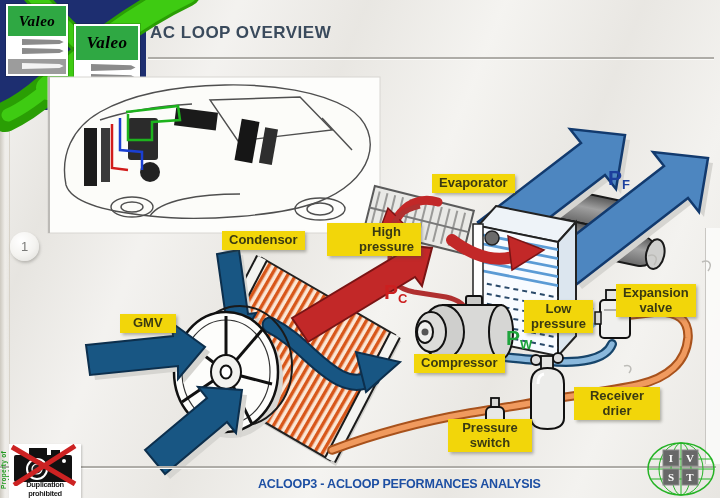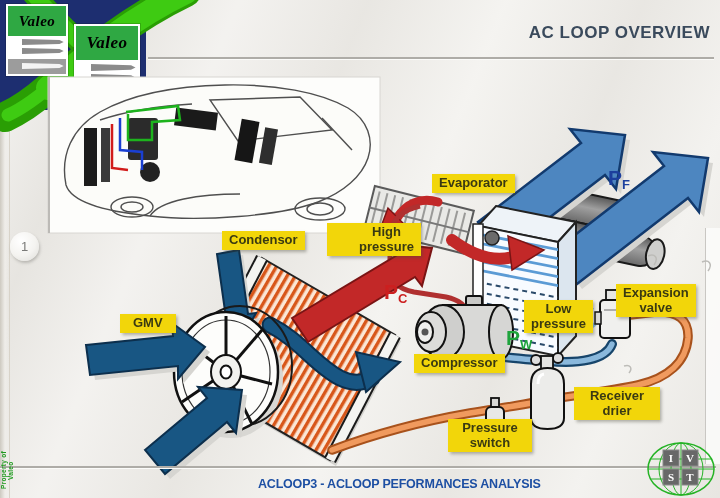"AC LOOP OVERVIEW" .title { text-align: right -> left }
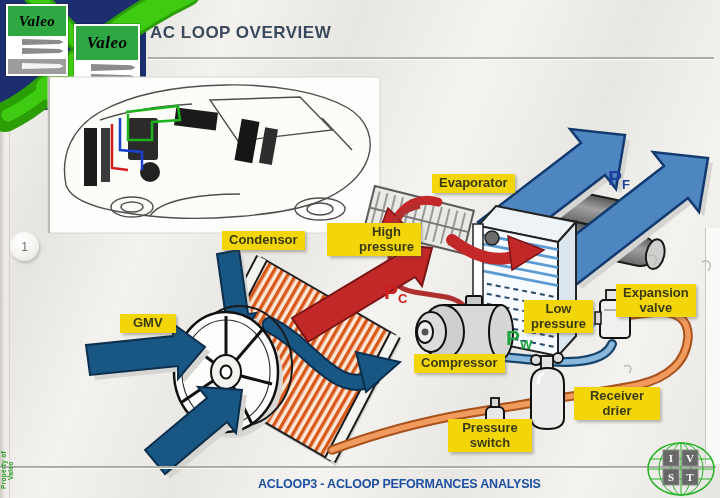"Duplication prohibited" div.camera-box { html: none -> <div> <svg> <rect></rect> <rect></rect> <rect></rect> <circle></circle> <circle></circle> <circle></circle> <line></line> <line></line> </svg> <div>Duplication prohibited</div> </div> }
